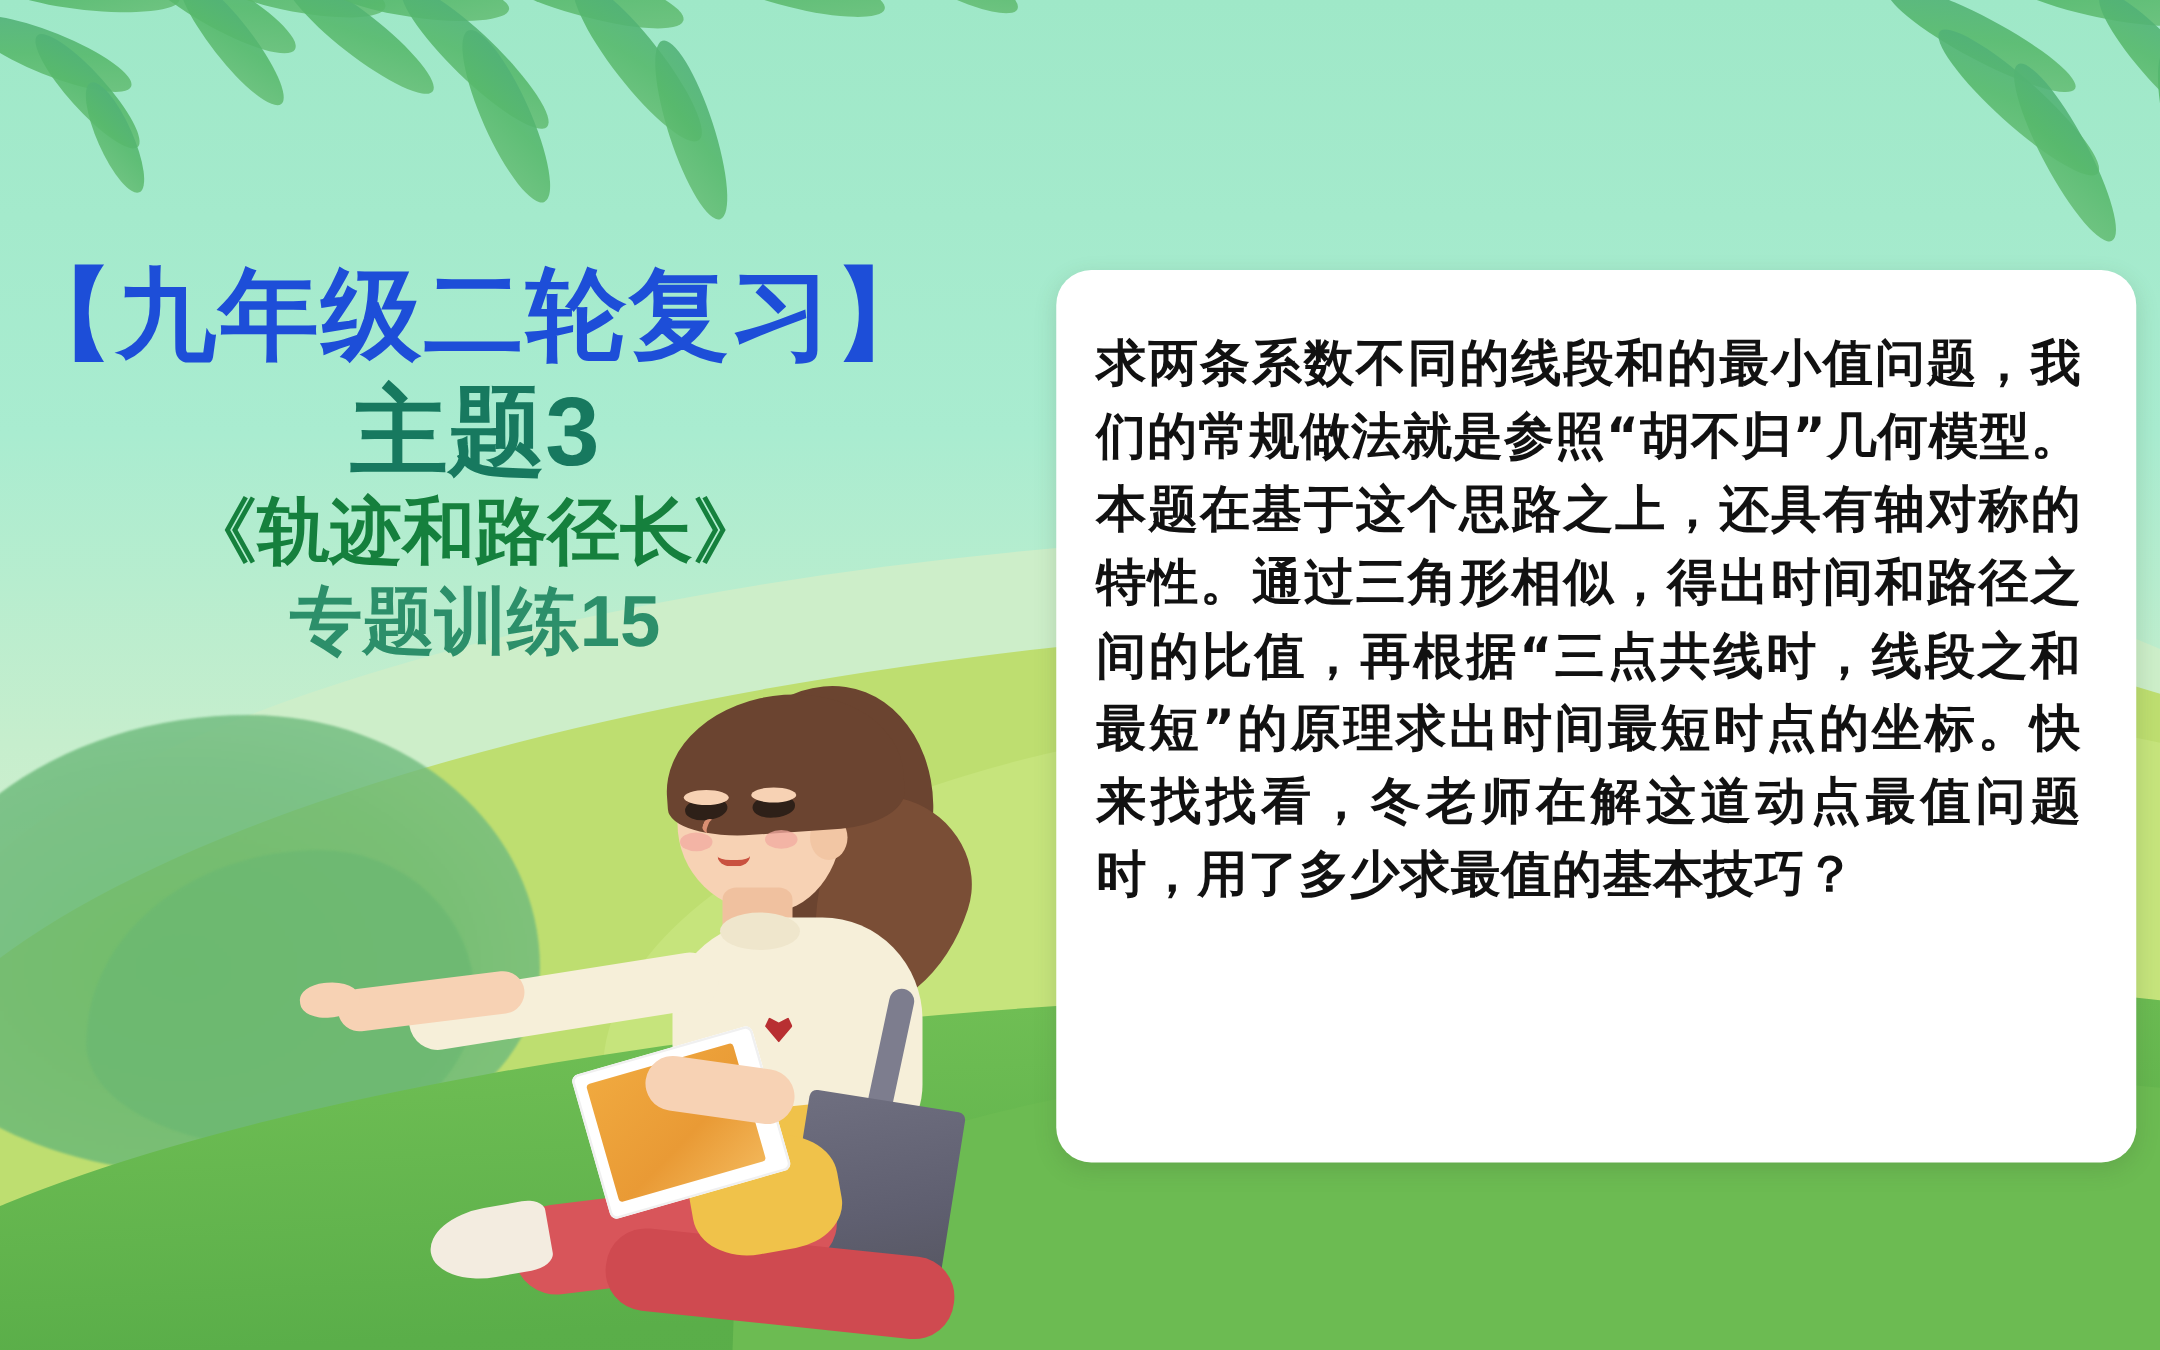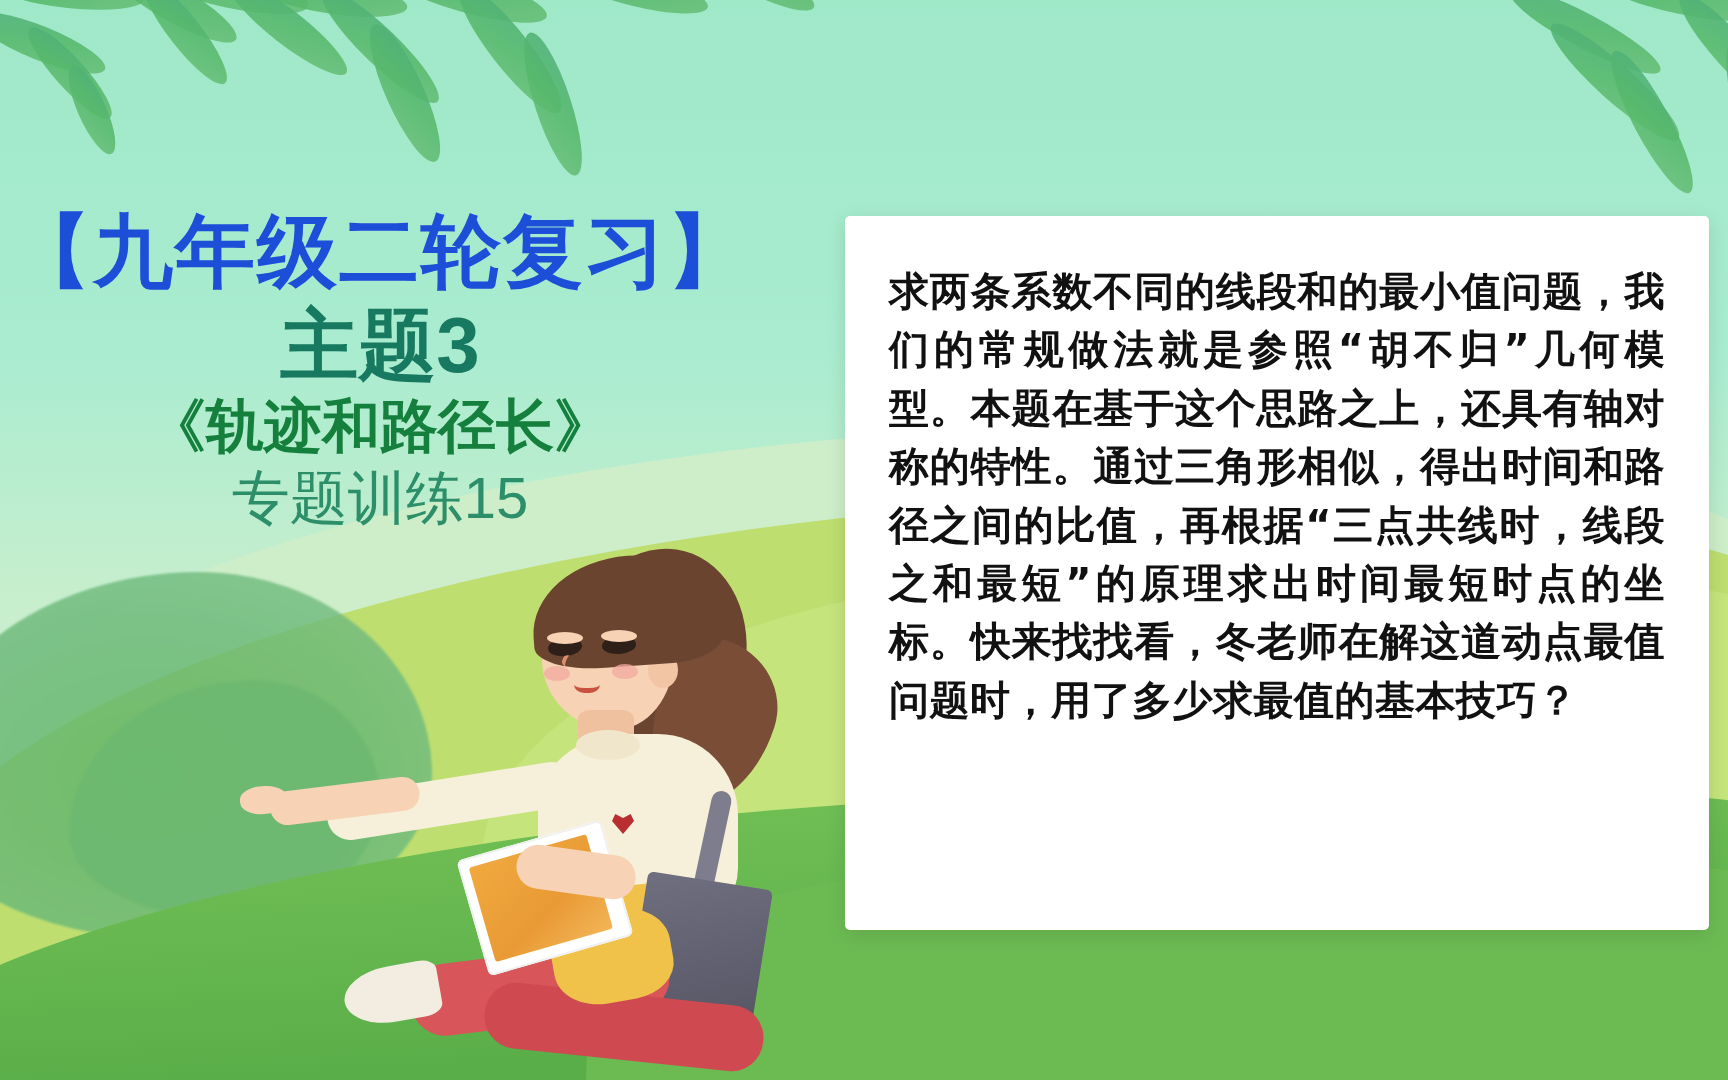"求两条系数不同的线段和的最小值问题，我们的常规做法就是参照“胡不归”几何模型。本" .card { border-radius: 5px -> 28px; padding: 46px 44px 30px 44px -> 46px 44px 30px 32px }
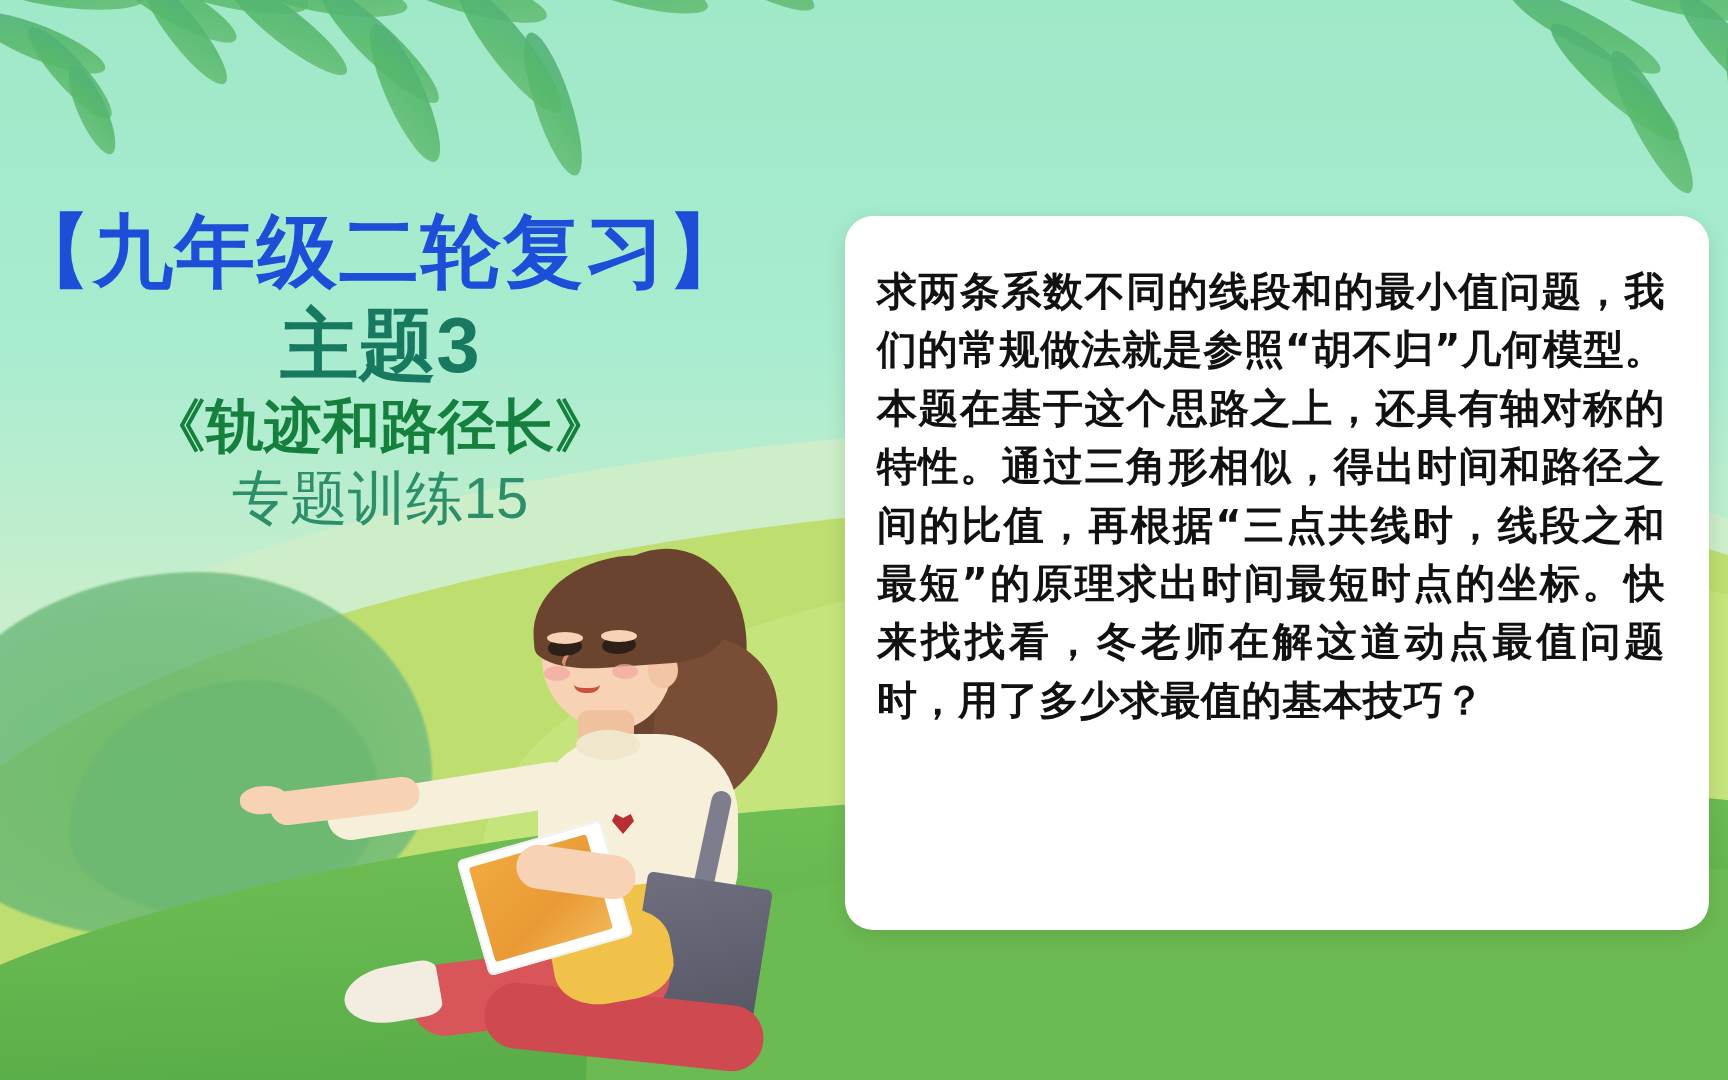"专题训练15" .t-series { font-weight: normal -> bold }
